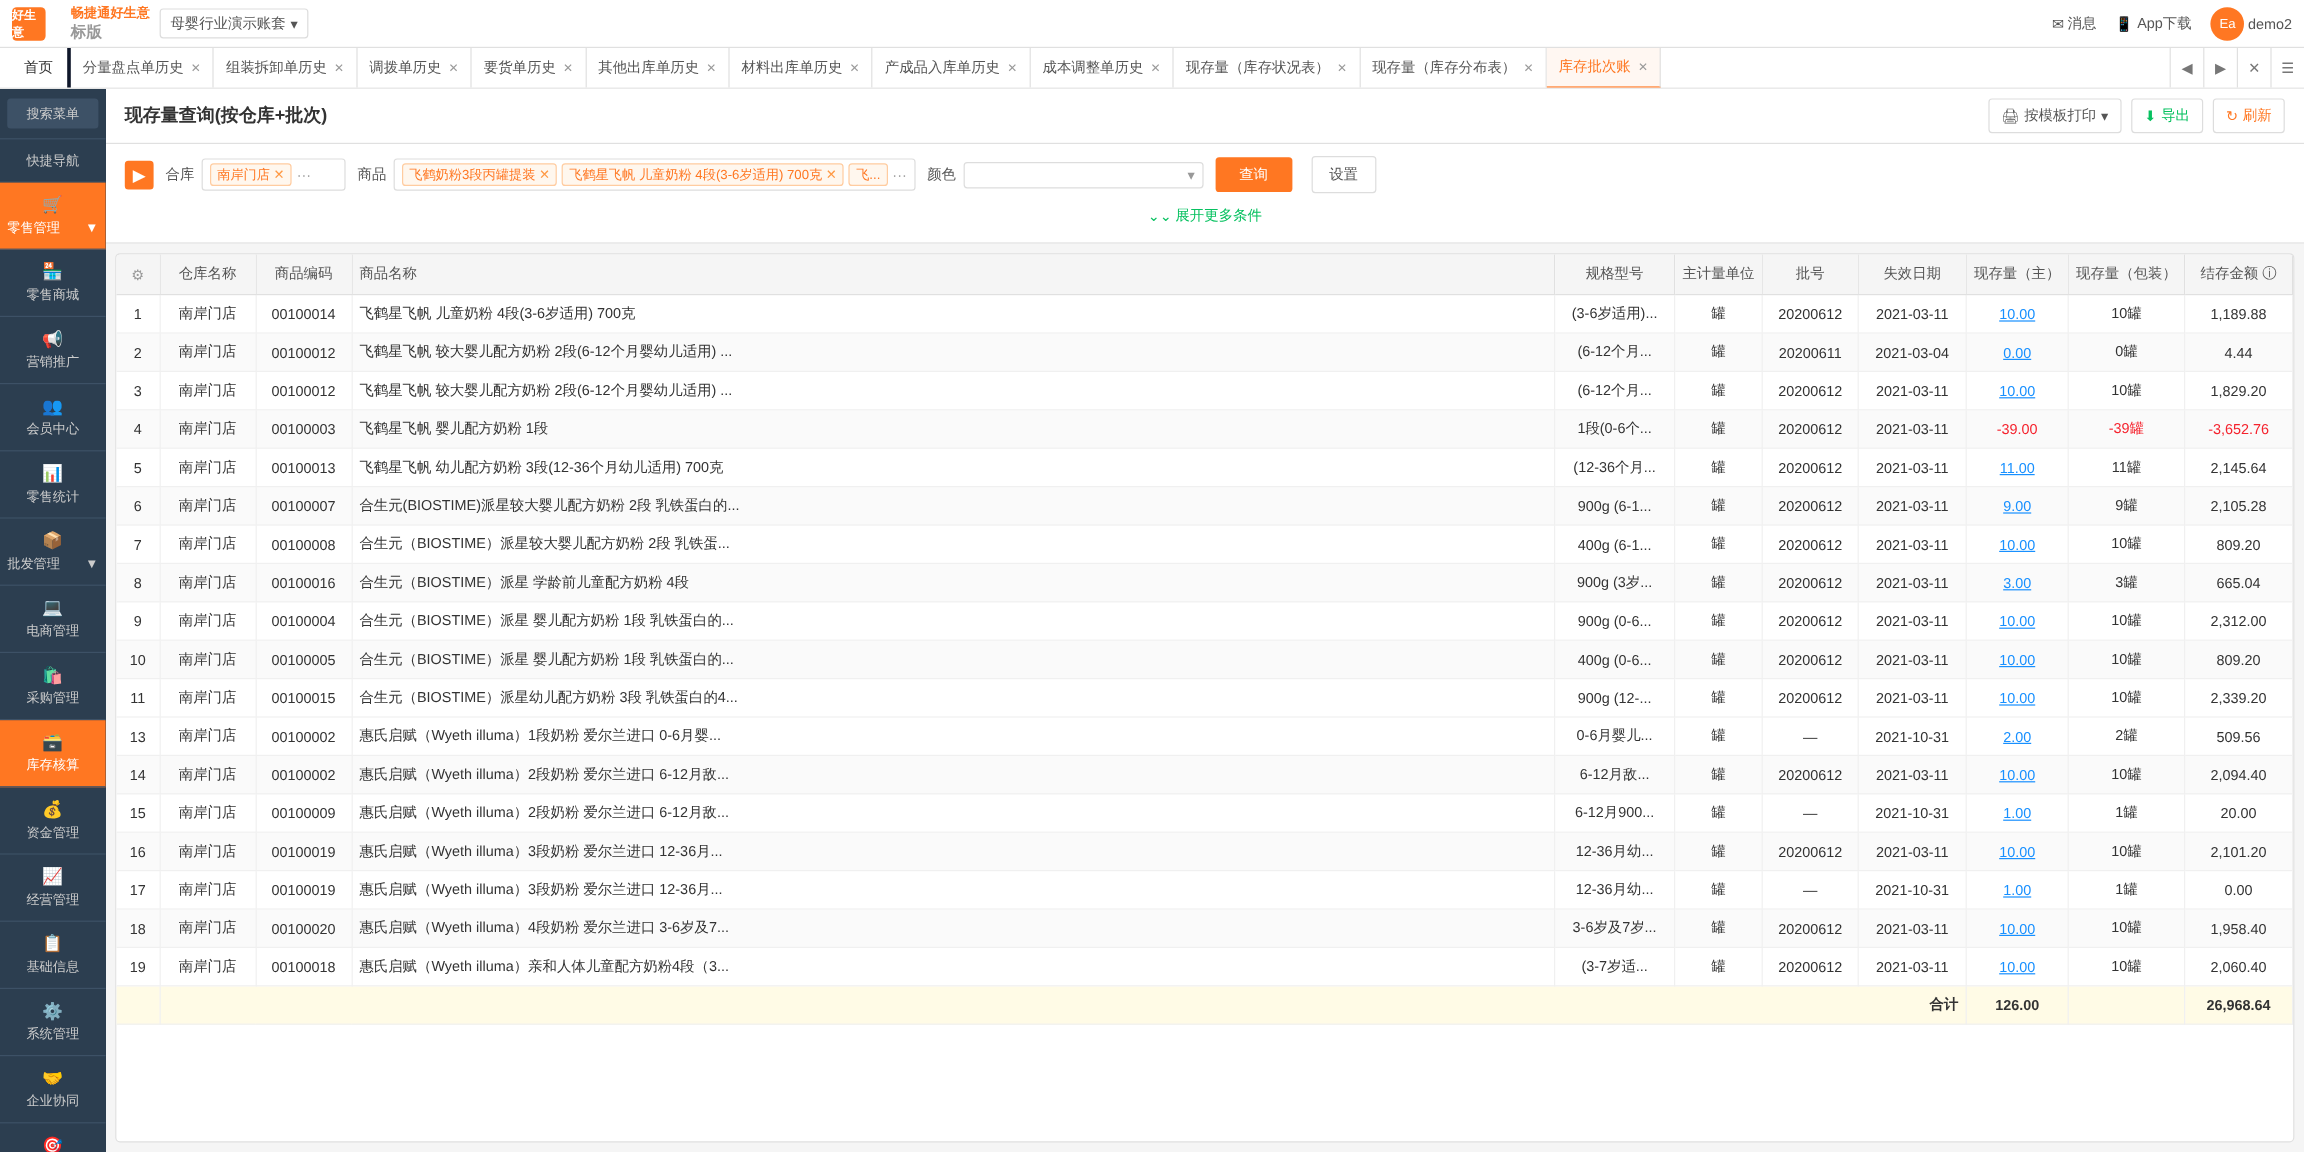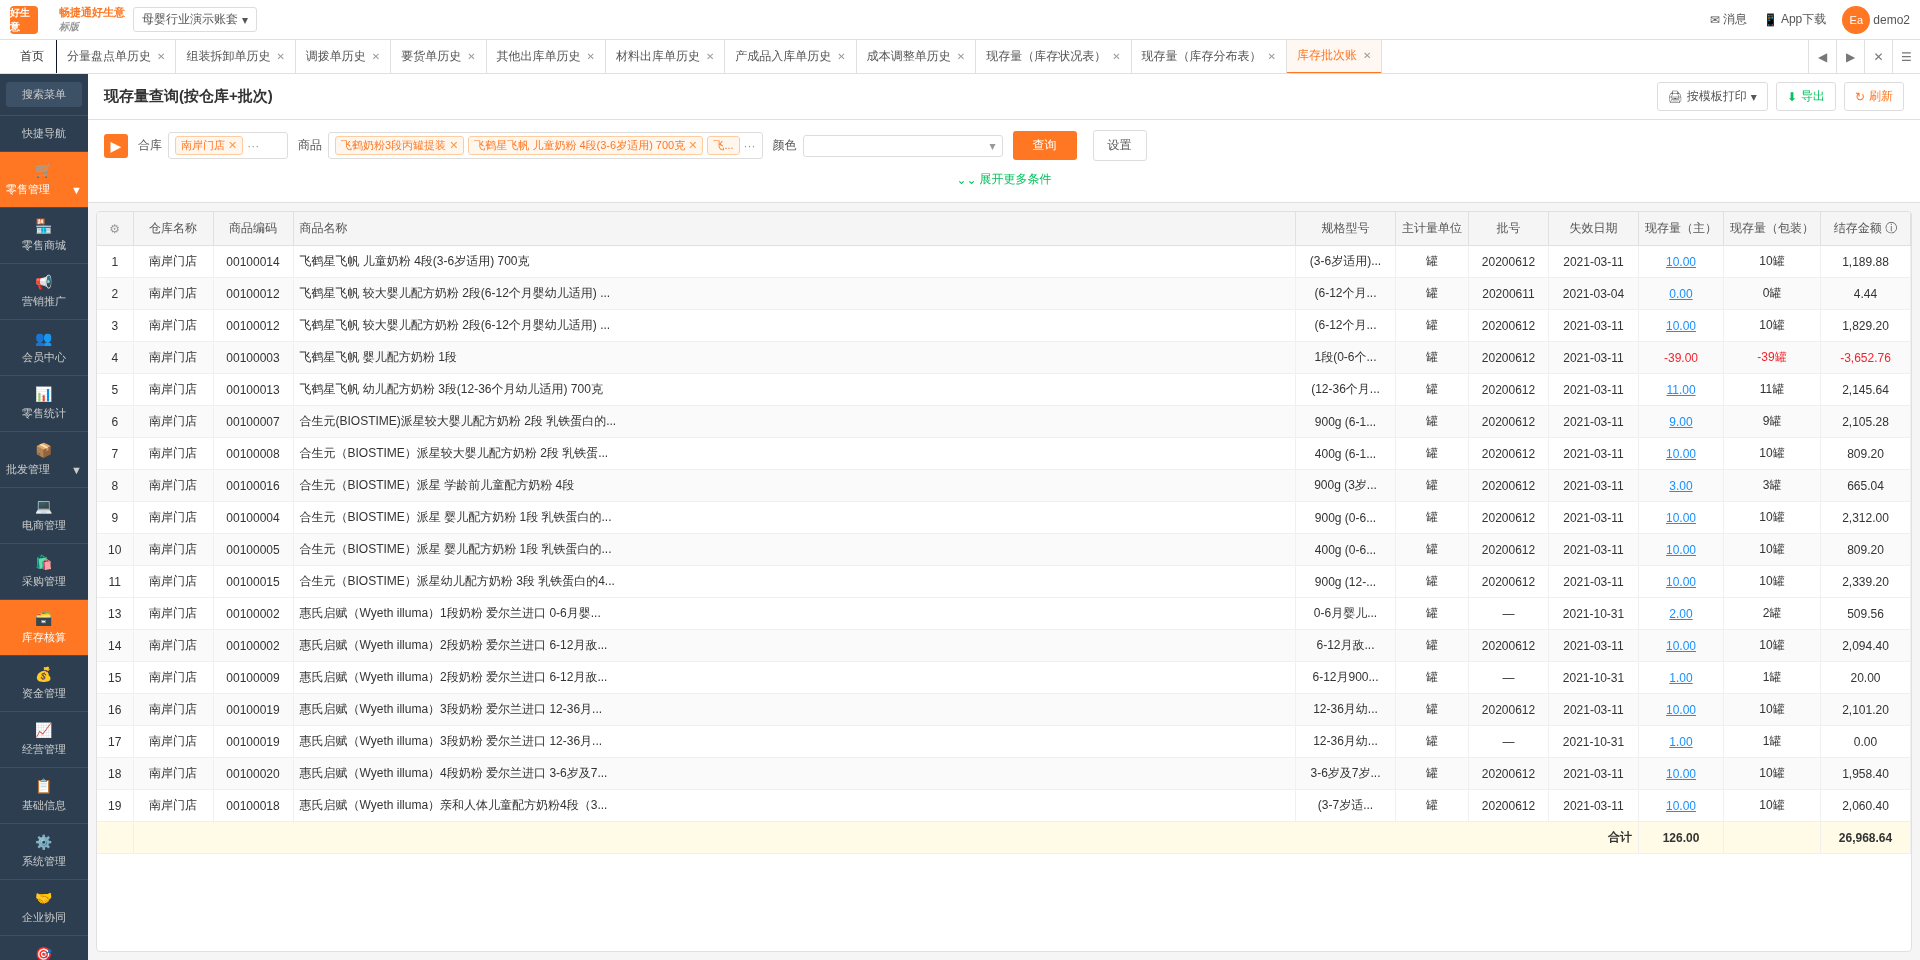"标版" div { font-size: 10px -> 13px; font-style: italic -> none }
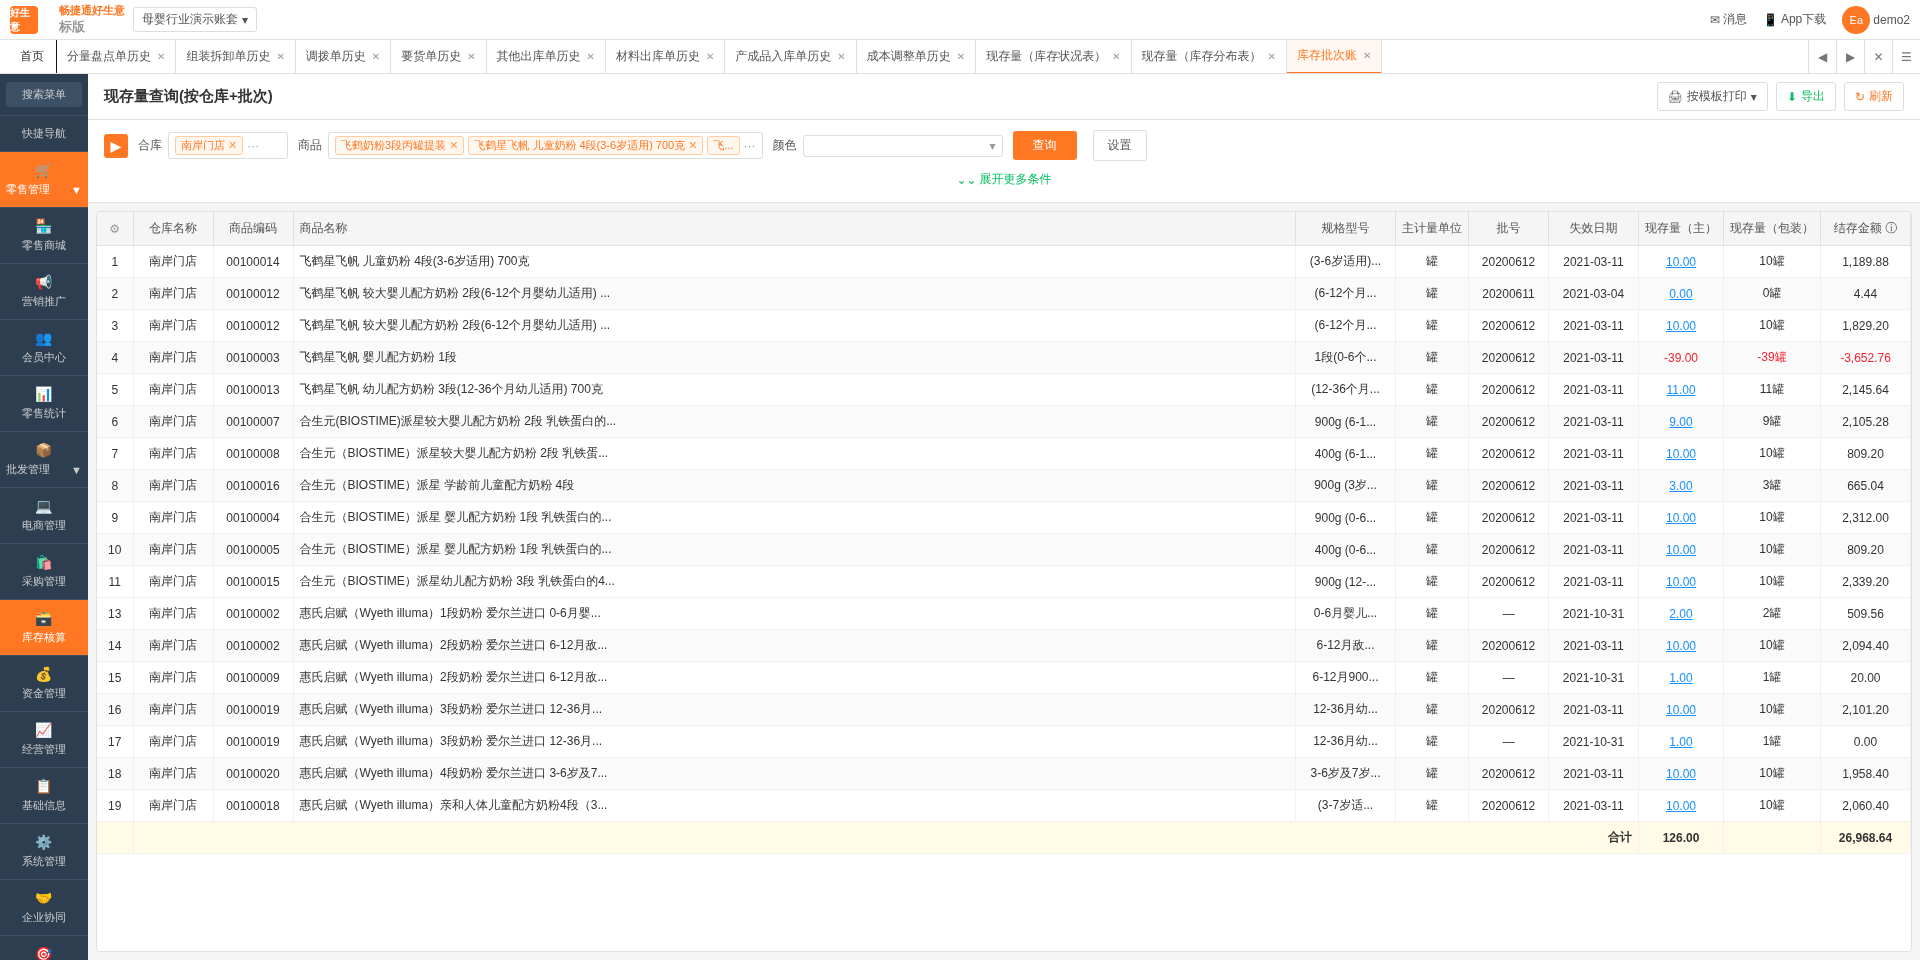"首页" .tab-home { border-right: 1px solid #0f172a -> 3px solid #0f172a }
